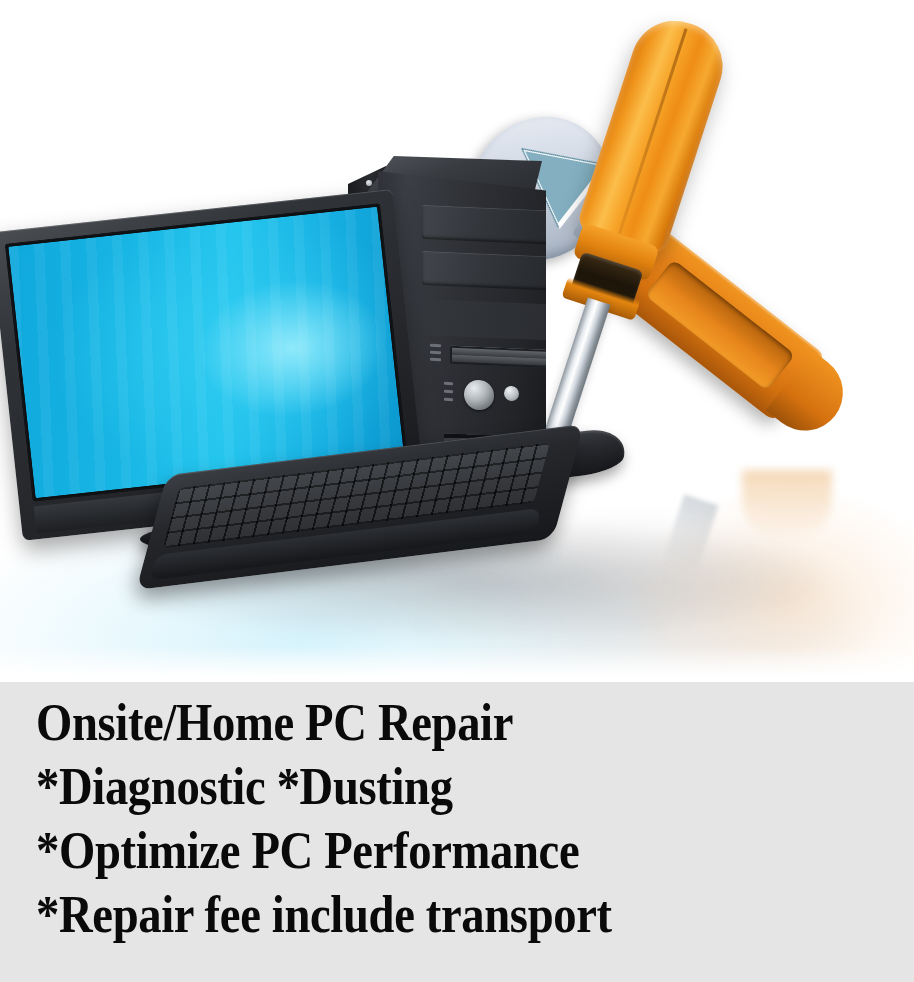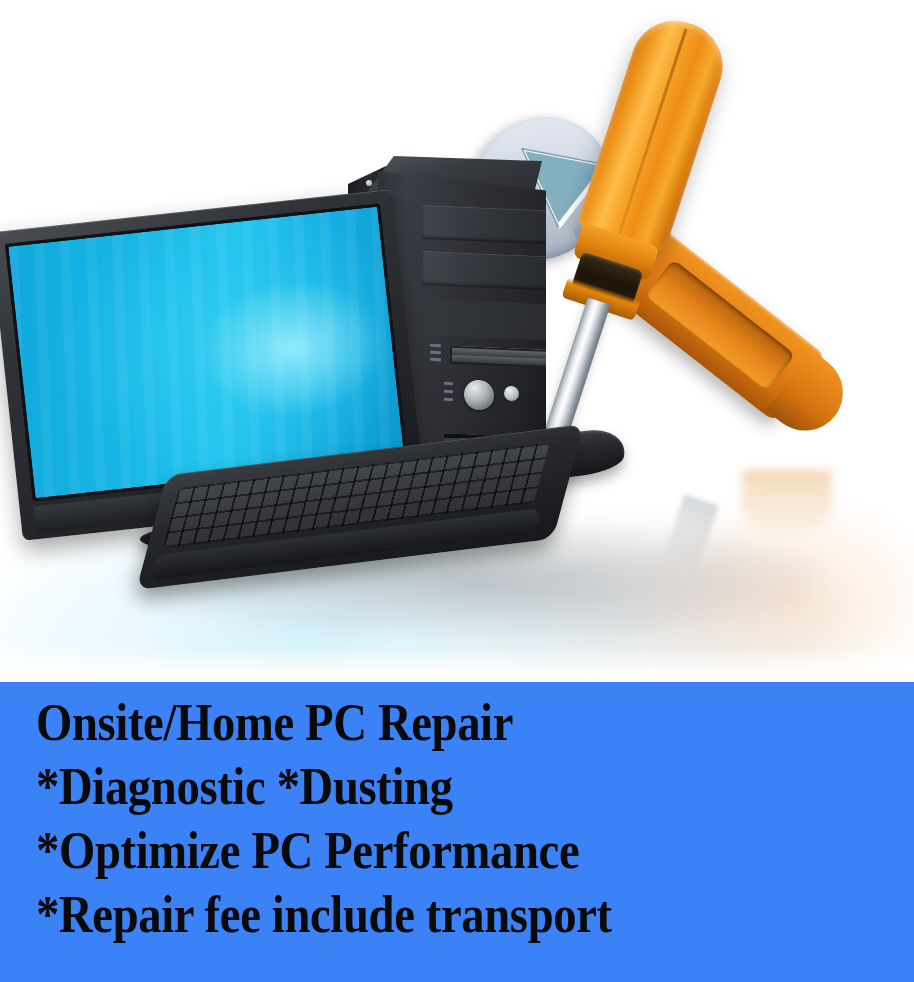"Onsite/Home PC Repair" .caption { background: #3b82f6 -> #e5e5e5 }
